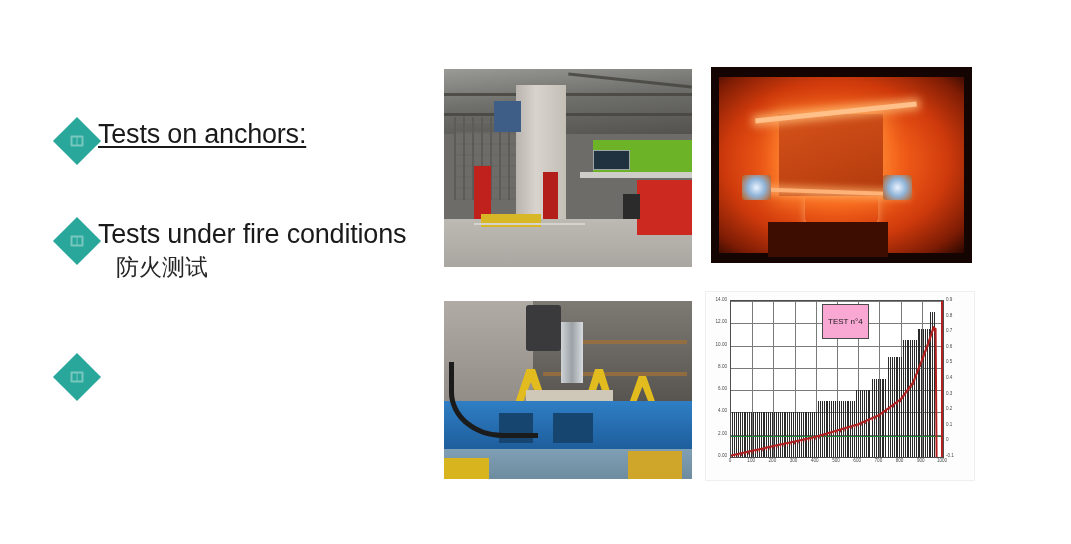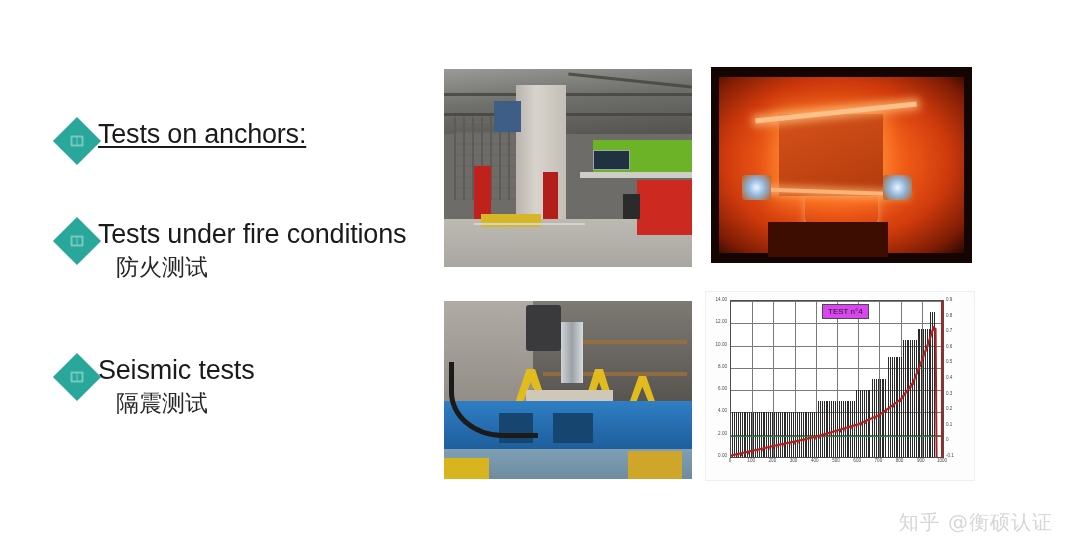"TEST n°4" .chart-title-box { background: #d946ef -> #f9a8d4; padding: 2px 5px -> 12px 5px }
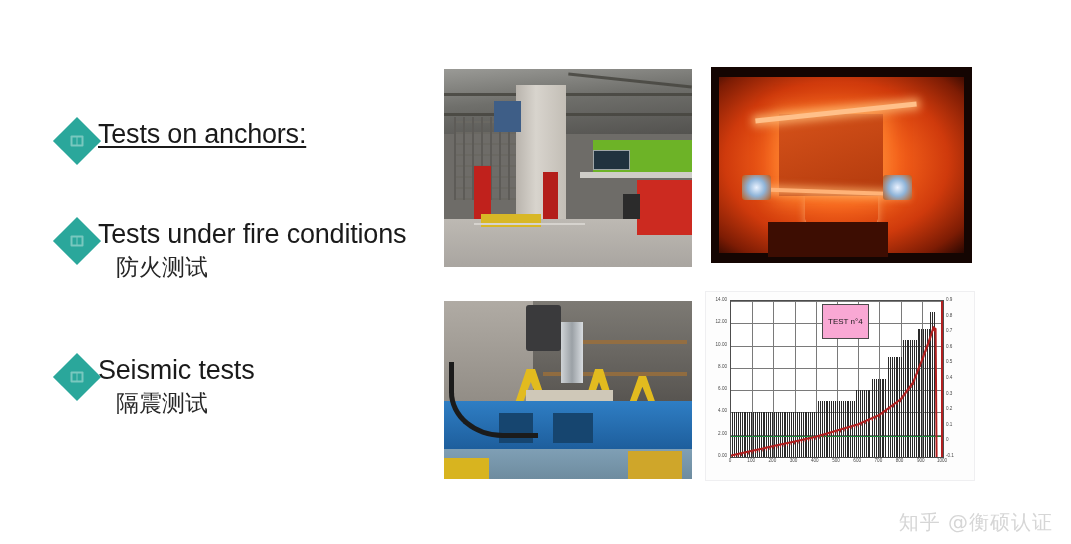"Seismic tests" div.btxt { html: <div> <div>Seismic tests</div> <div>隔震测试</div> </div> -> none }
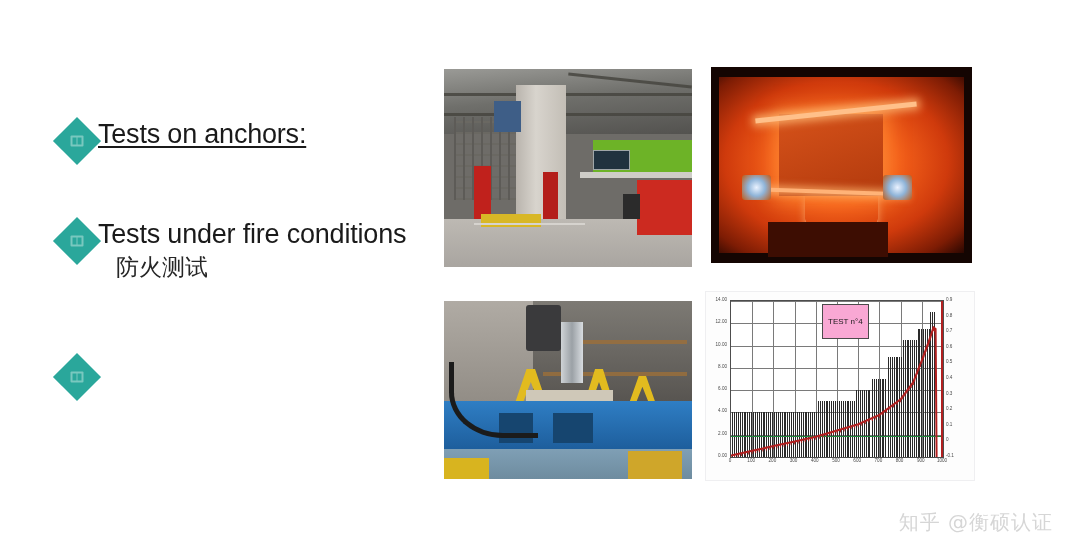"知乎 @衡硕认证" div.watermark { html: <div>知乎 @衡硕认证</div> -> none }
